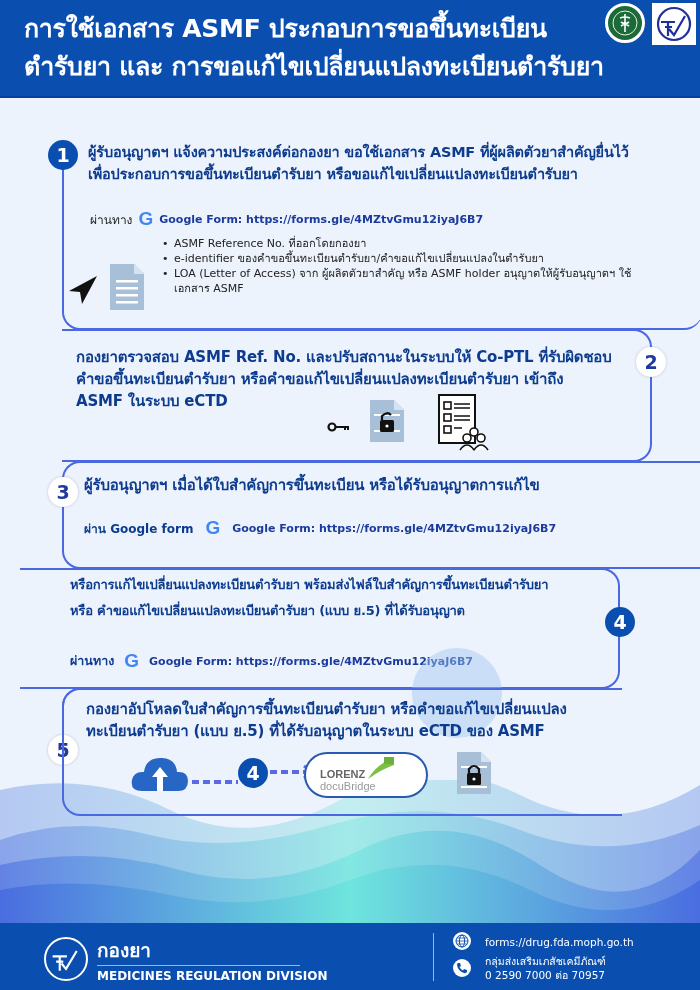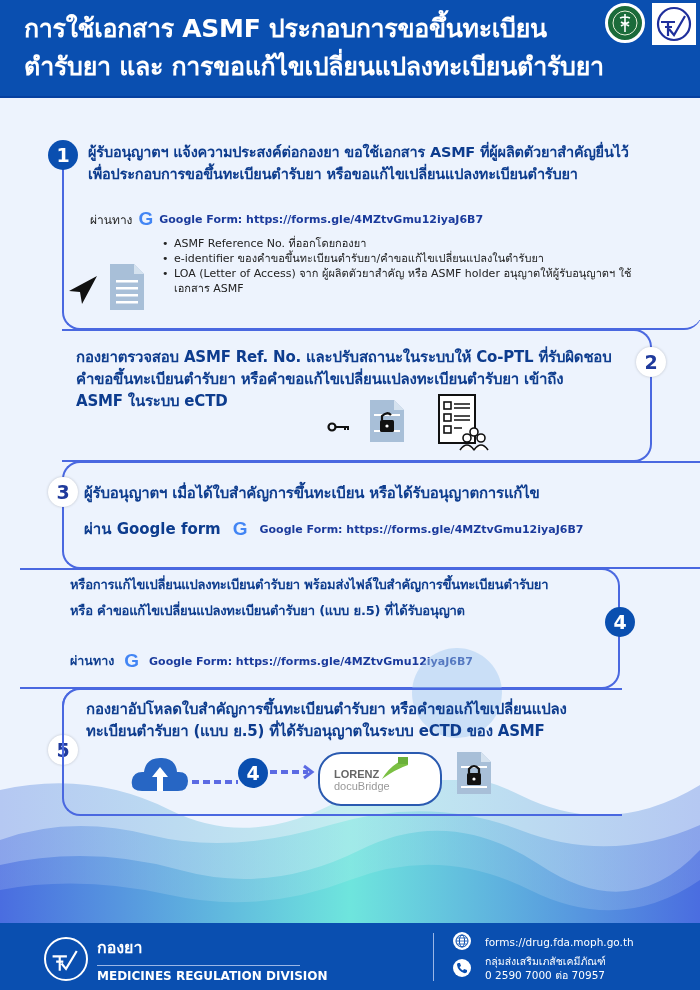"ผู้รับอนุญาตฯ" div.step-text { margin-top: 8px -> none }
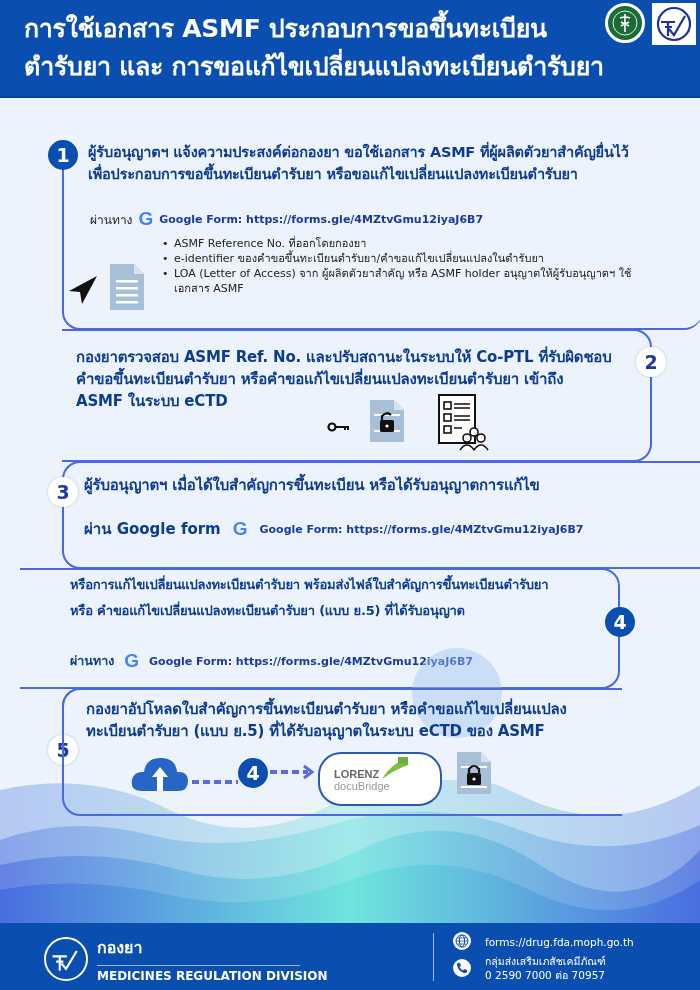"ผ่าน Google form" .via .vlabel.bold { font-size: 15px -> 12px }
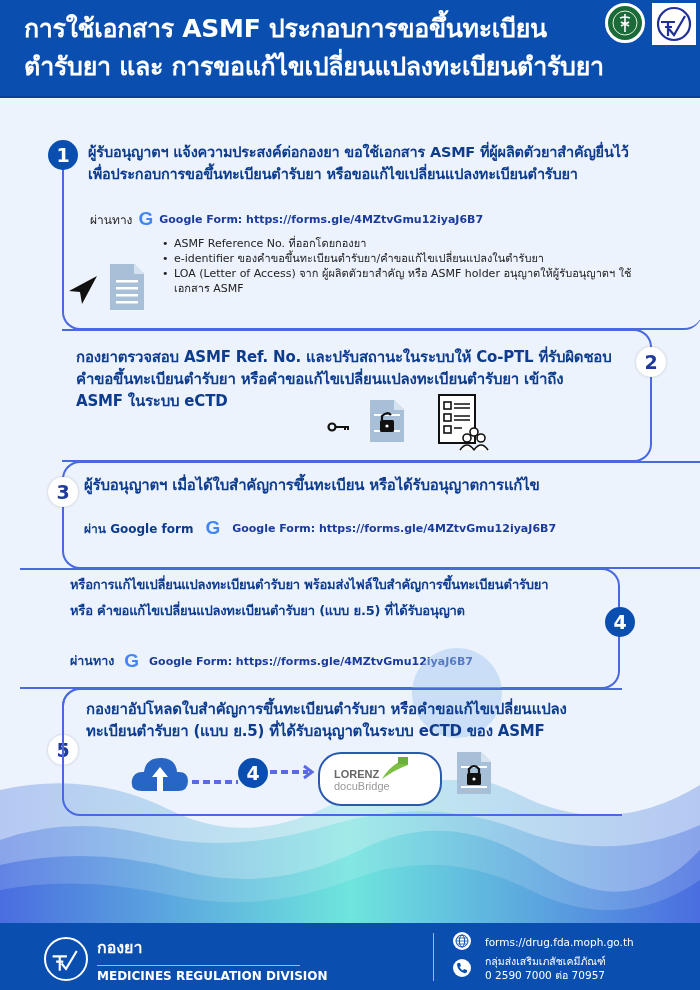"LORENZ" div { height: 54px -> 46px; left: 318px -> 304px }
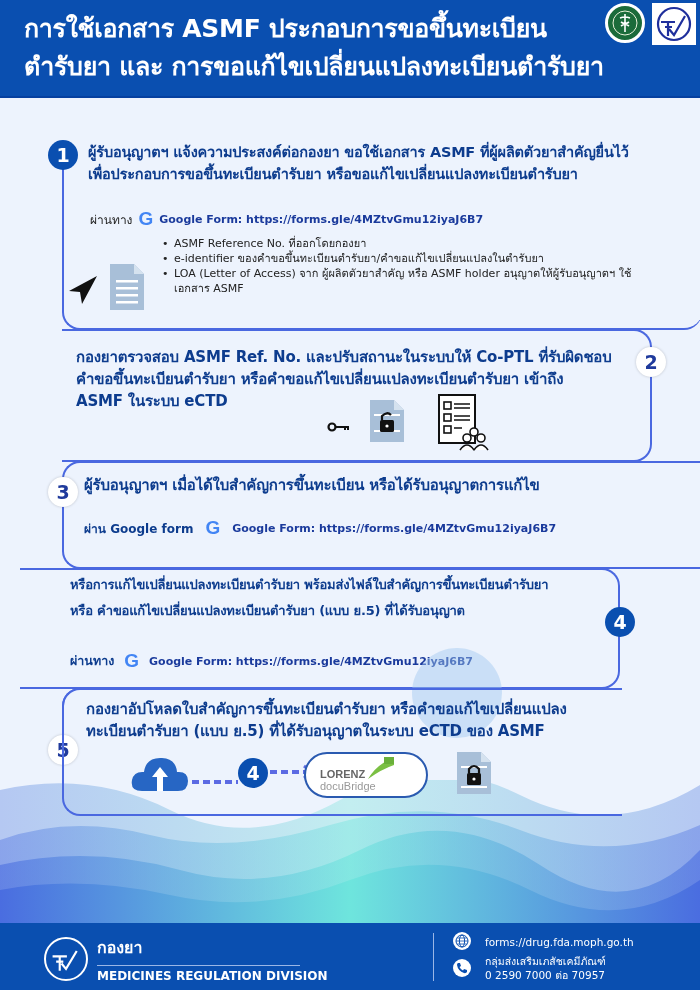"กองยา" .footer .fname { font-size: 16px -> 19px }
